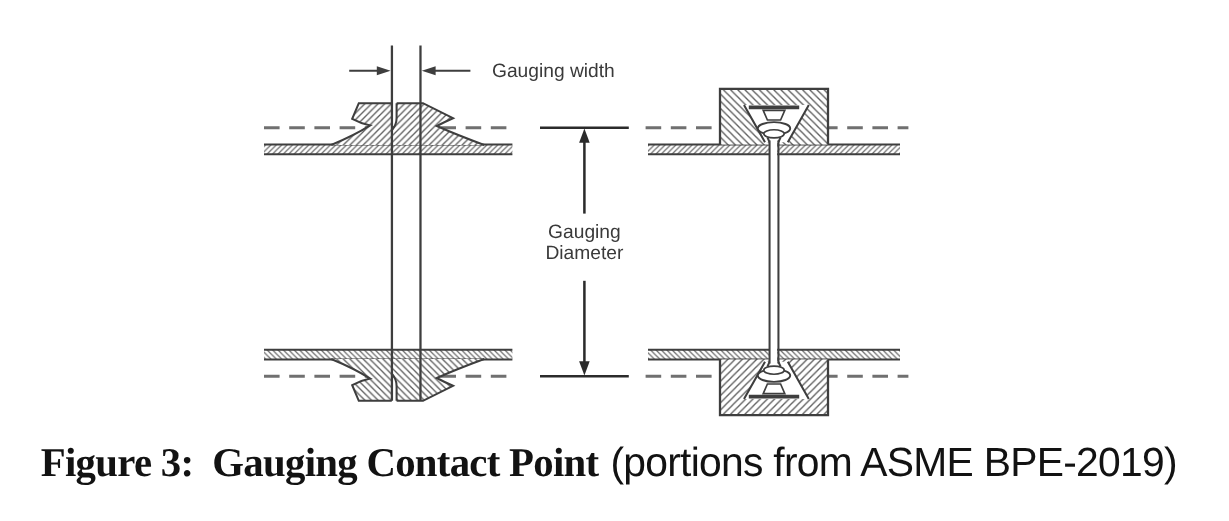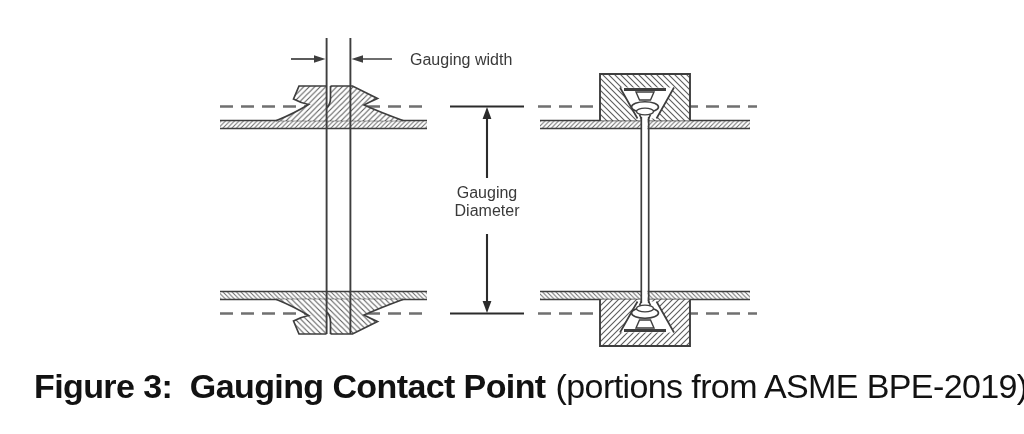"Figure 3: Gauging Contact Point" #caption .b { font-family: none -> Liberation Serif, serif }
